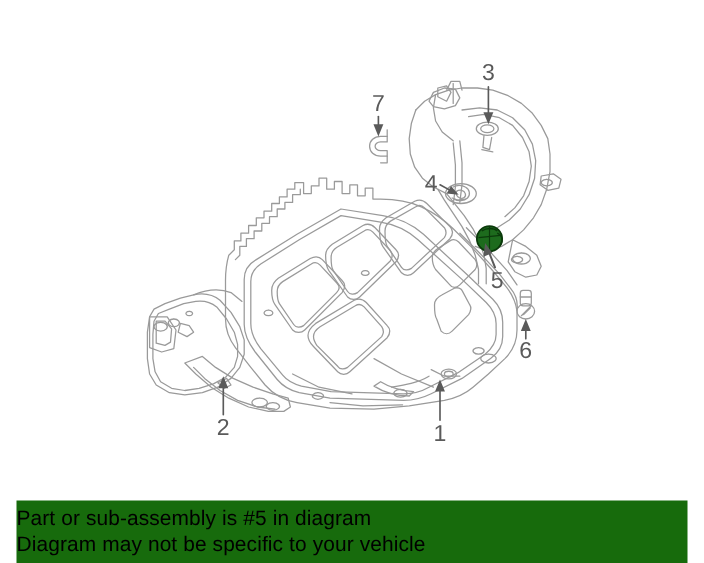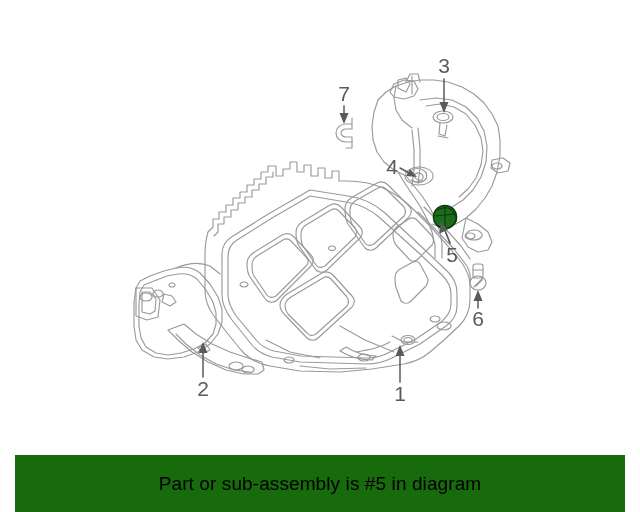"Part or sub-assembly is #5" #notice-banner { align-items: center -> flex-start }
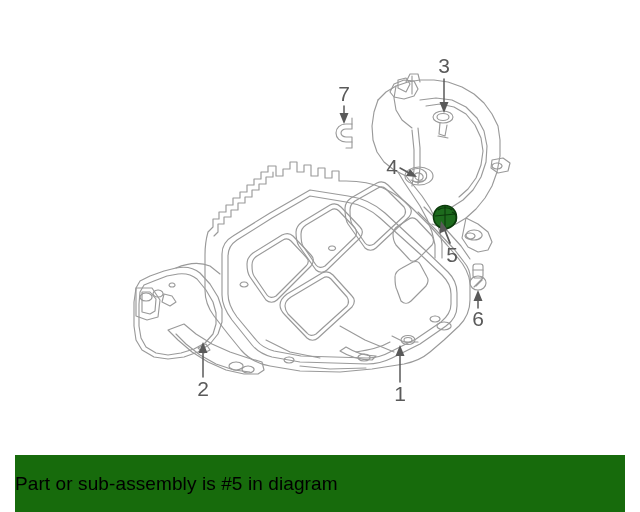"Diagram may not be specific" div.banner-line { html: none -> <div>Diagram may not be specific to your vehicle</div> }
